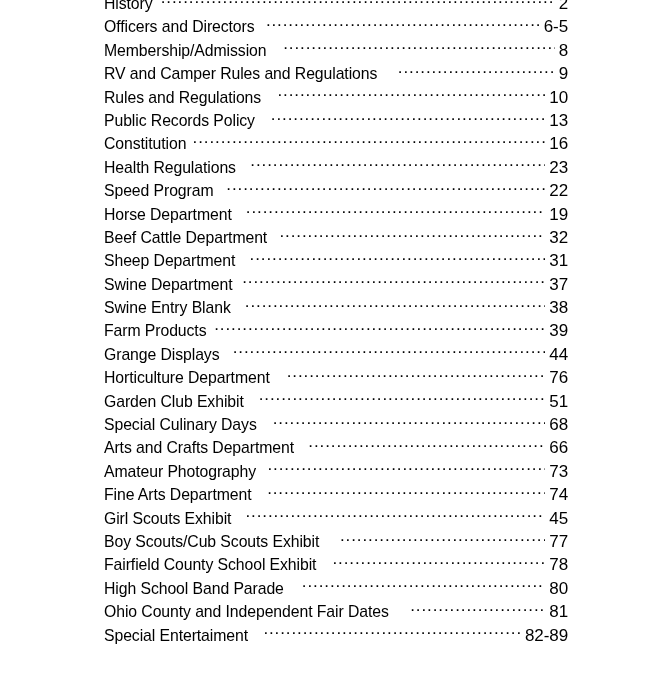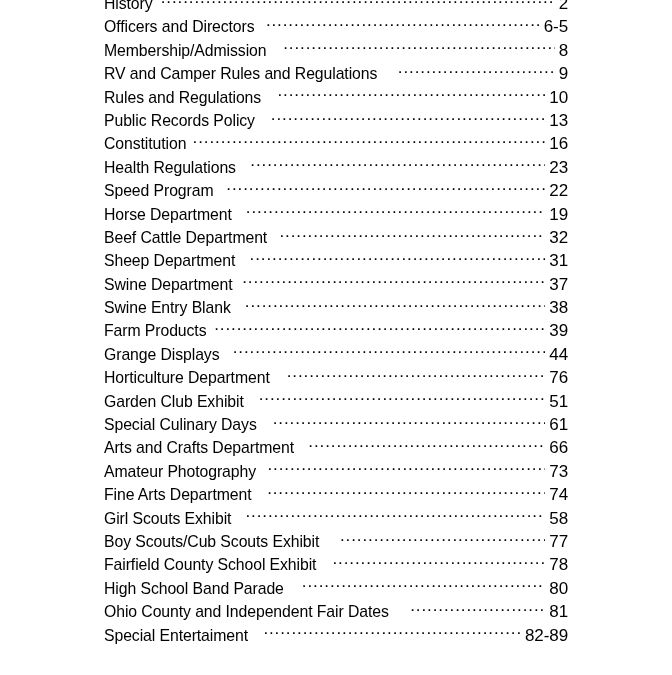"61" span.toc-page { text: 61 -> 68 }
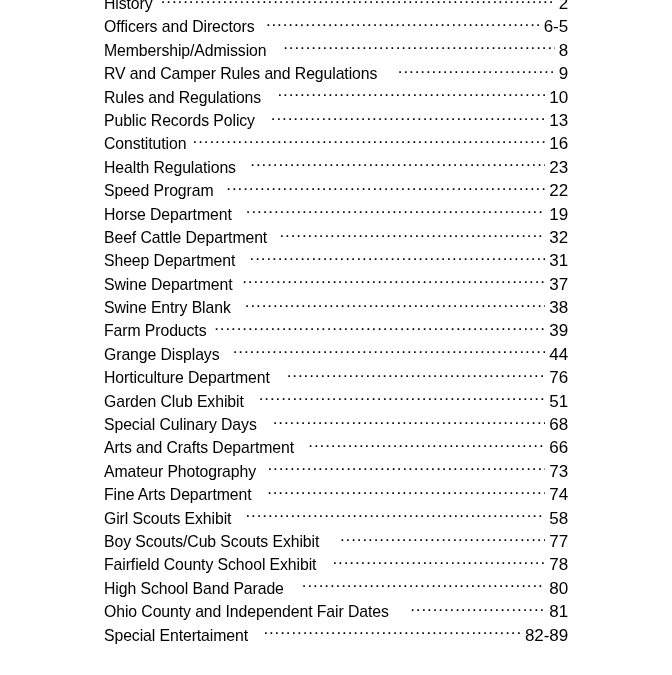"58" span.toc-page { text: 58 -> 45 }
